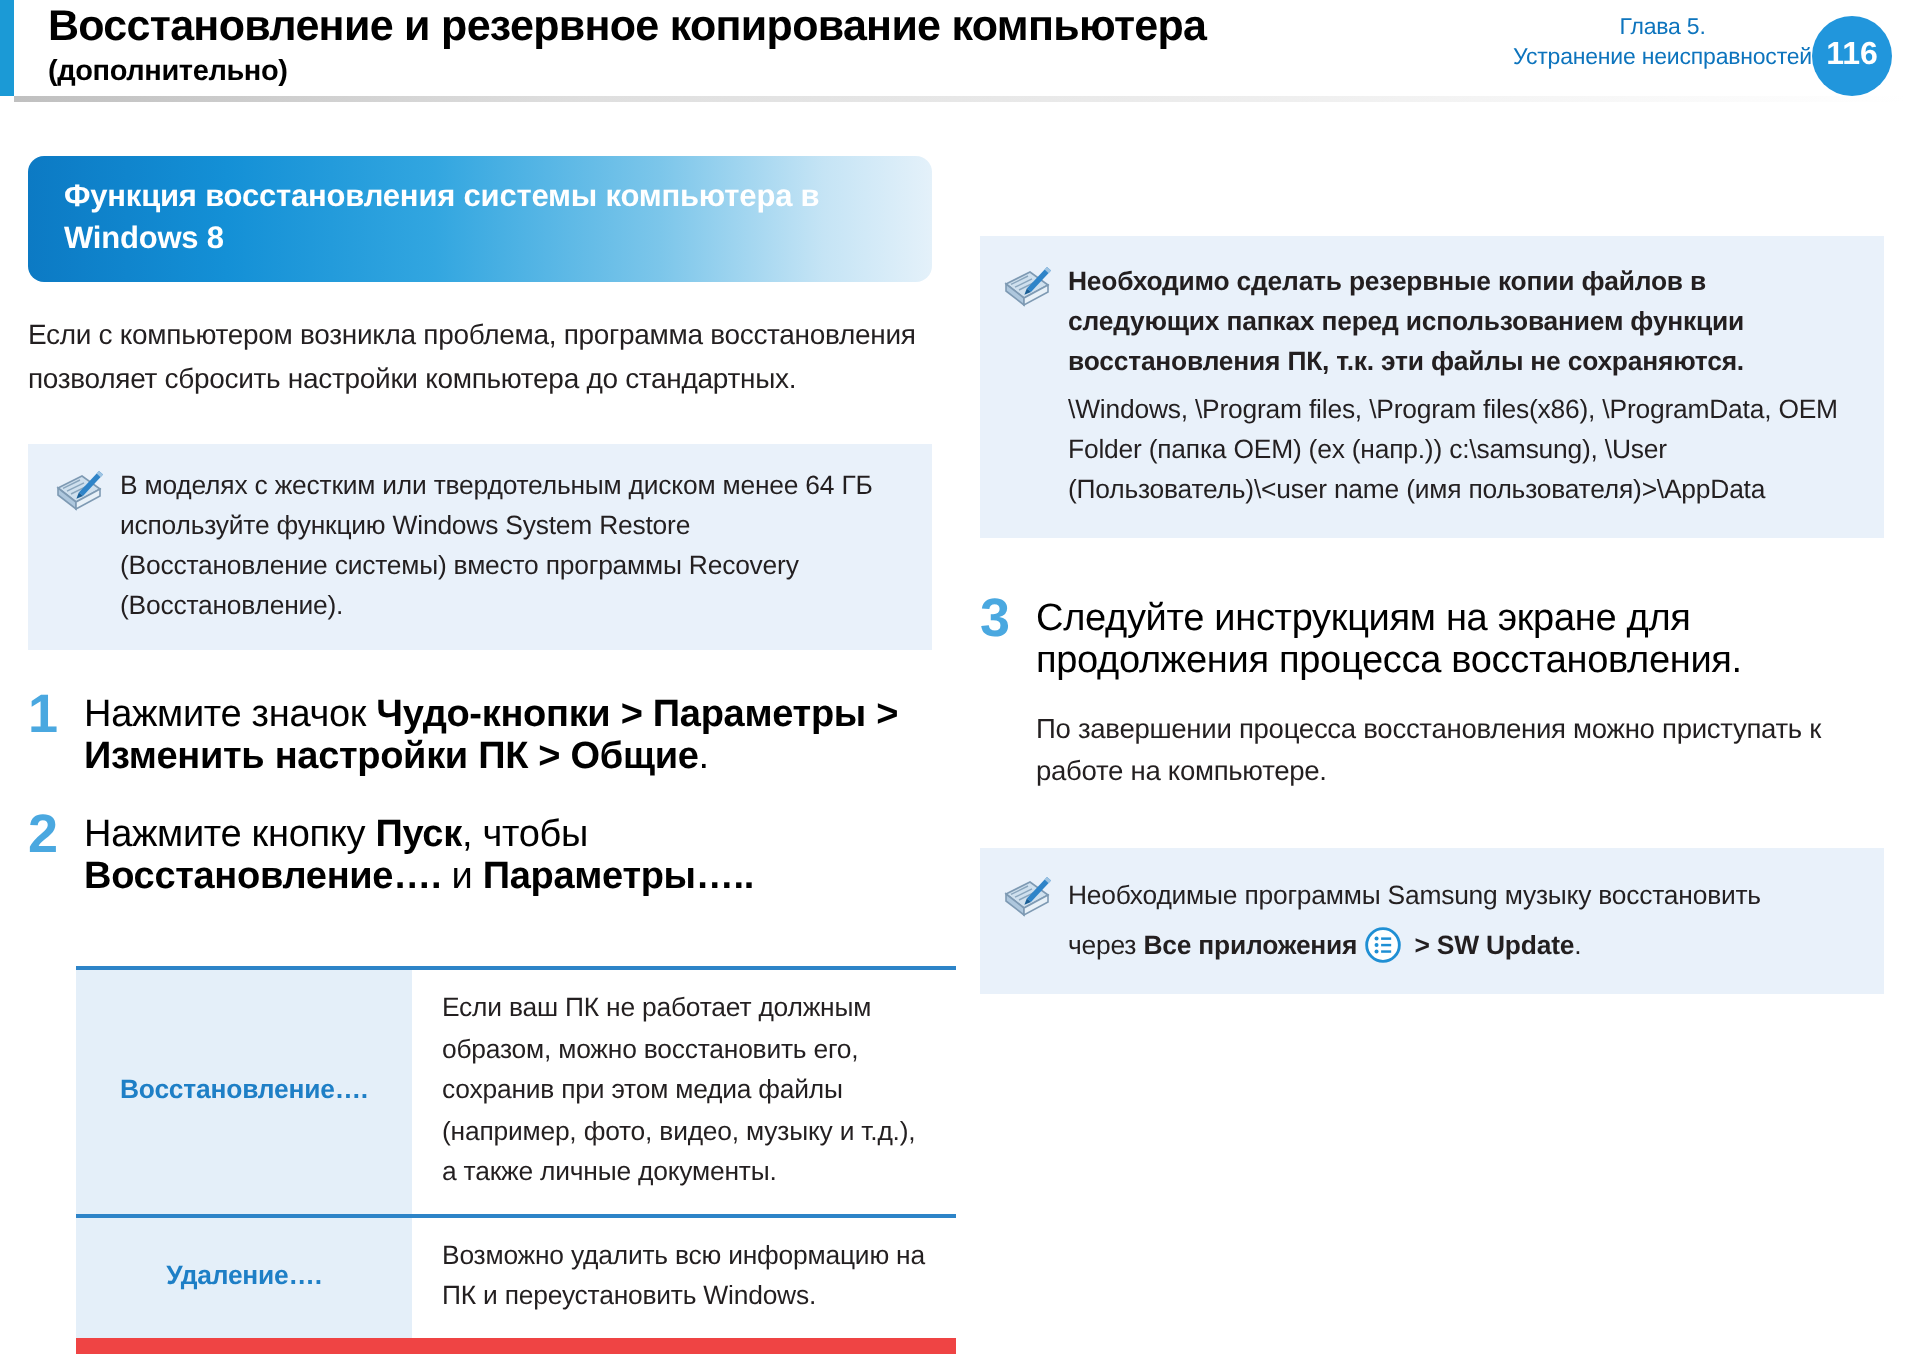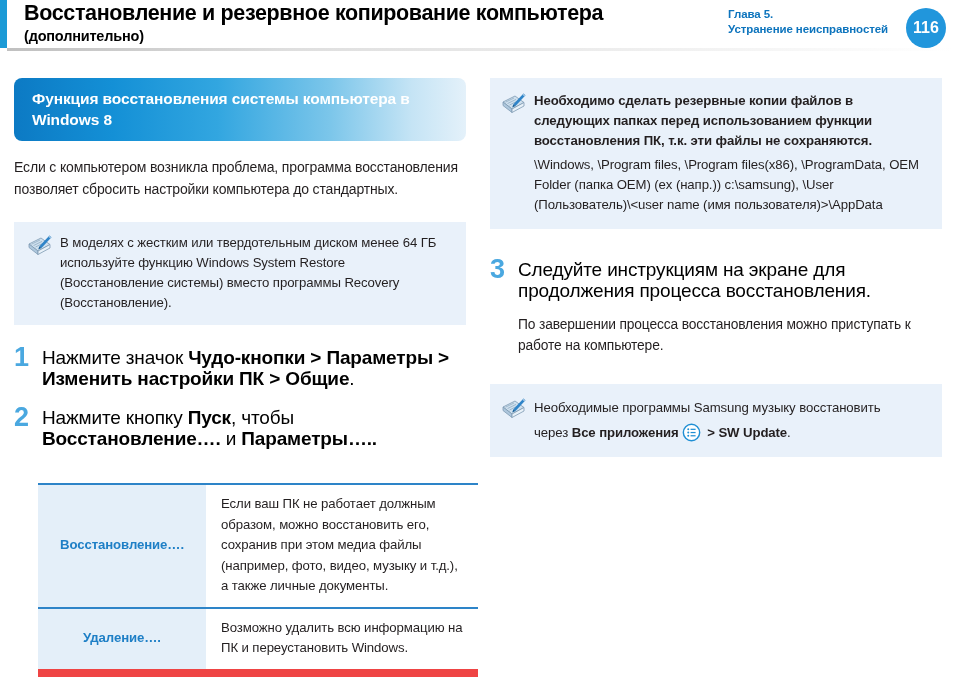"Глава 5." .header-right { font-weight: bold -> normal; right: 66px -> 48px; text-align: left -> center }
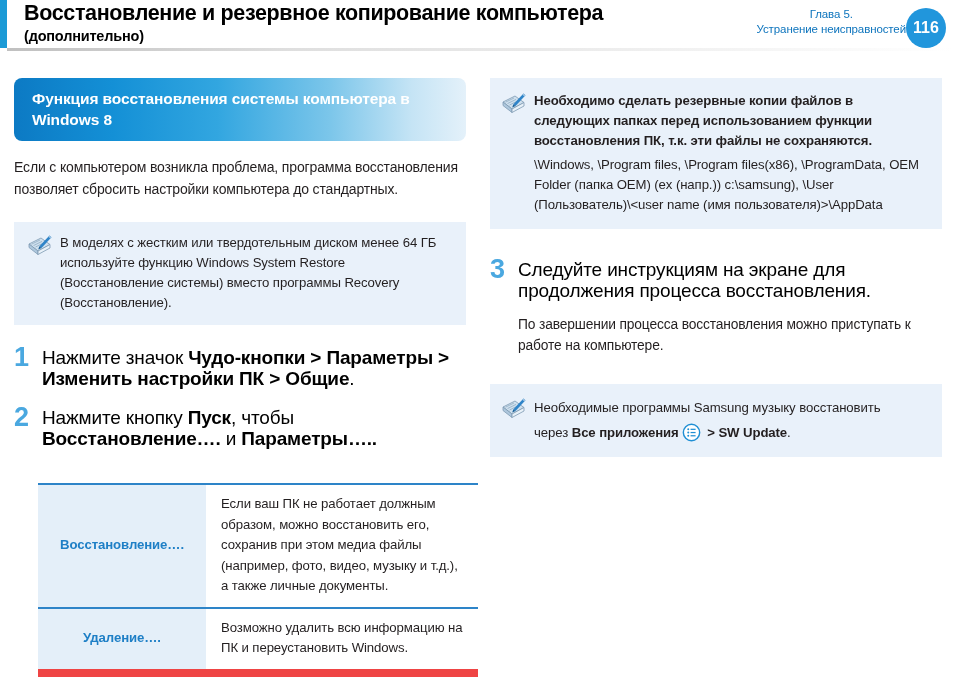"Необходимо сделать резервные копии" div.note-box { margin-top: none -> 40px }
